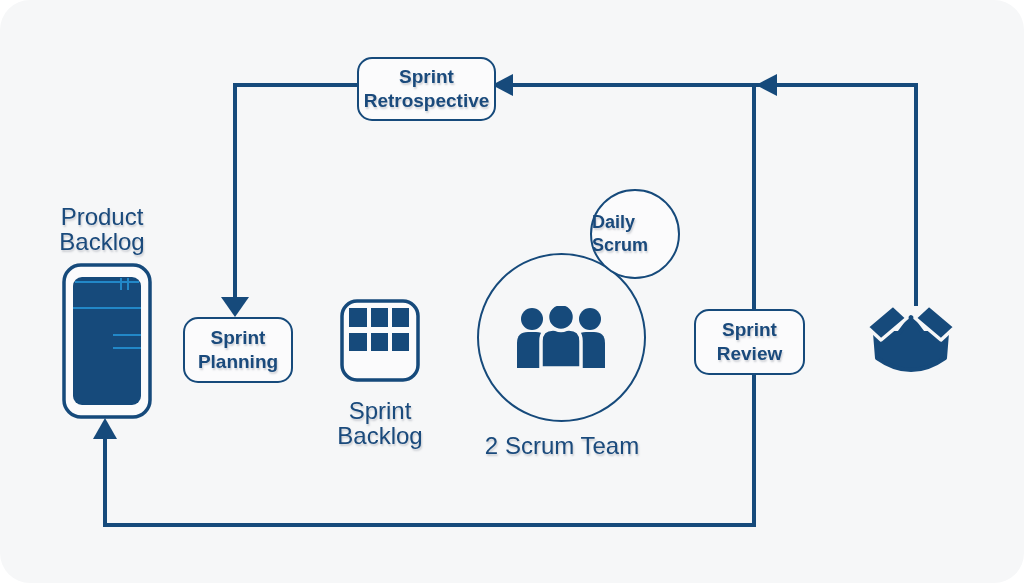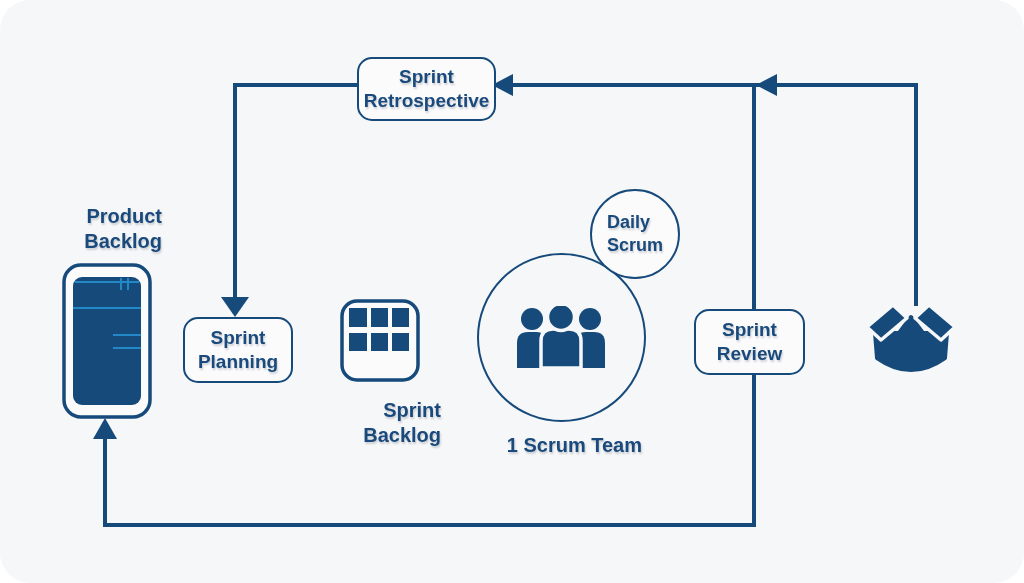"Product" .label { font-size: 20px -> 24px; font-weight: 700 -> 400; text-align: right -> center }
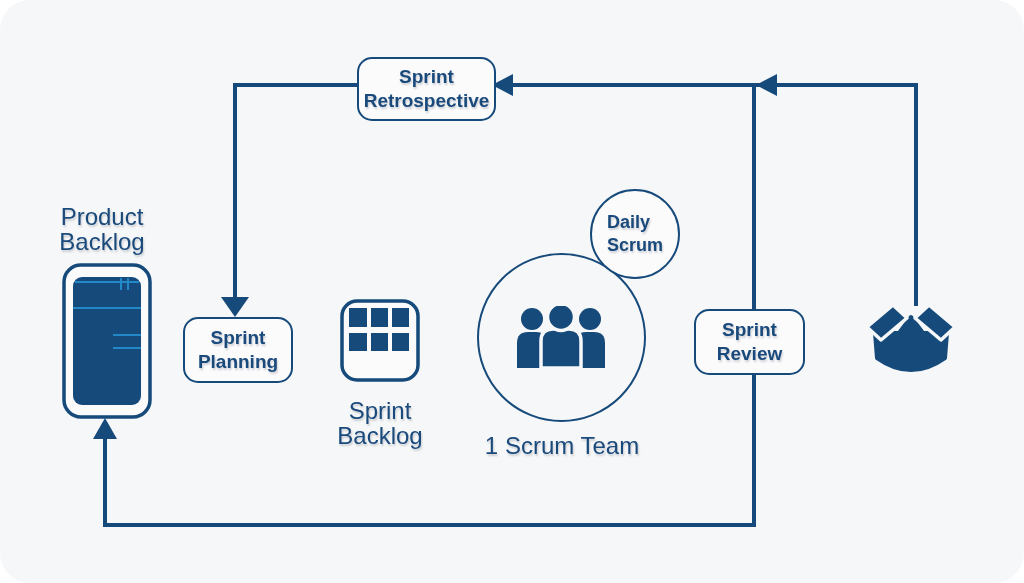"Daily" .smallcircle { justify-content: center -> none }
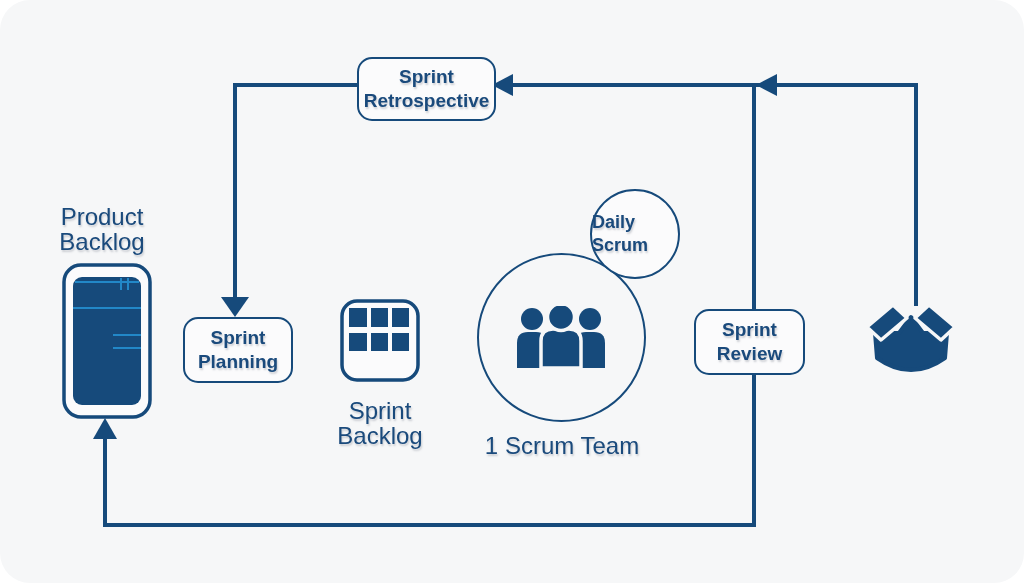"1 Scrum Team" div.label { text: 1 -> 2 }
